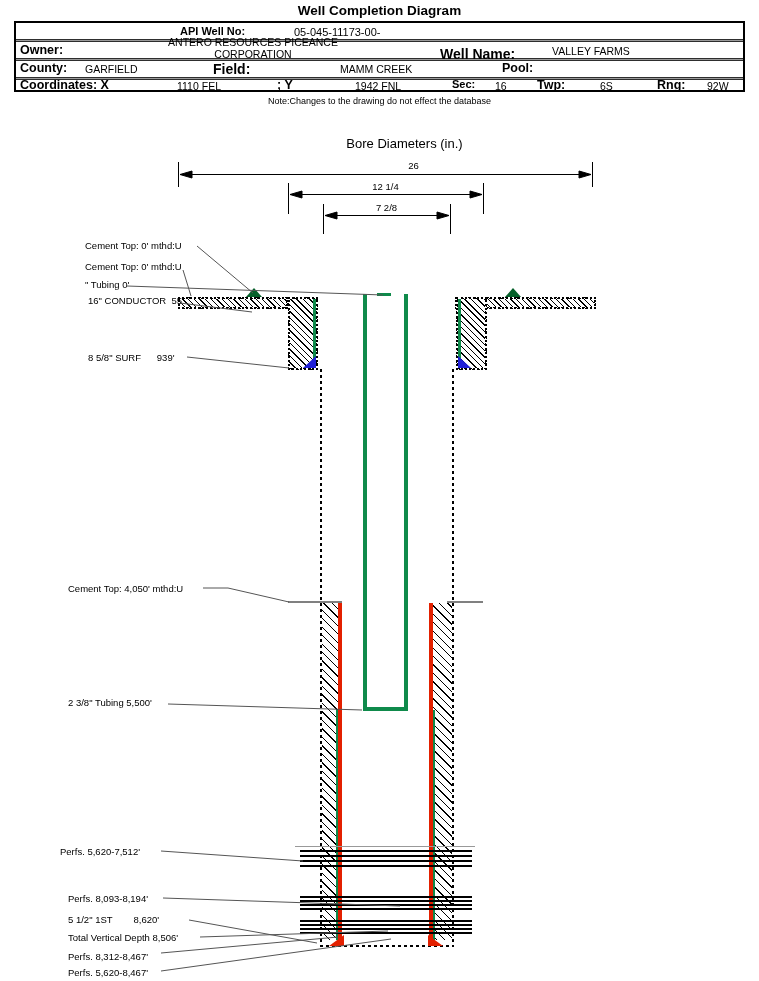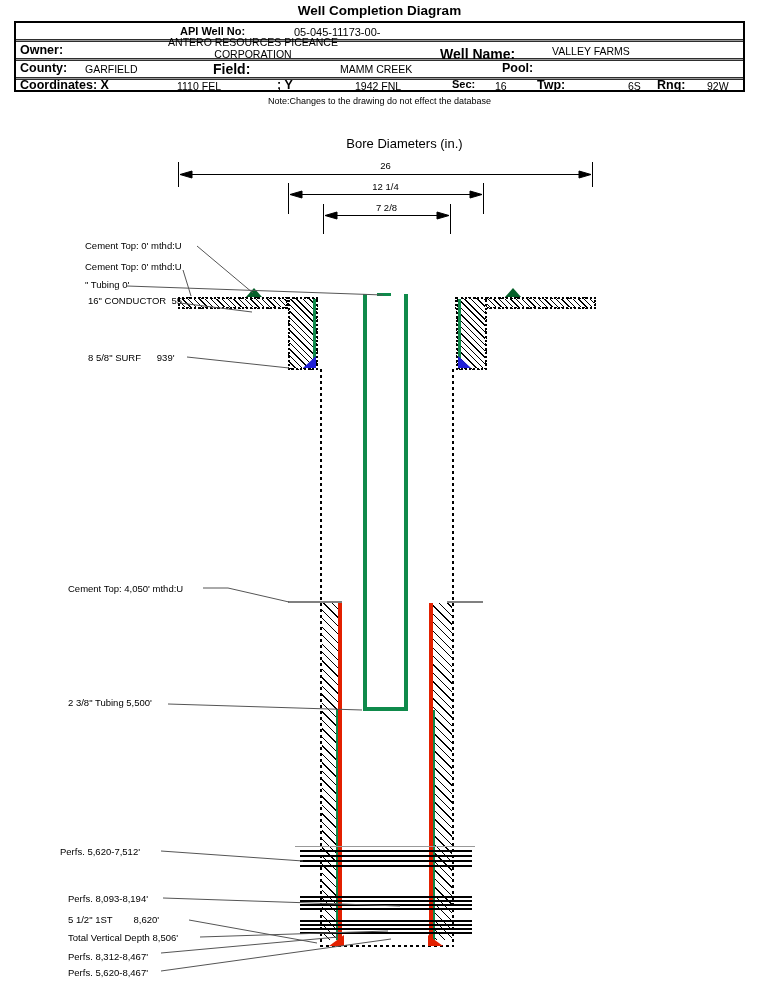"6S" span.abs { margin-left: 28px -> none }
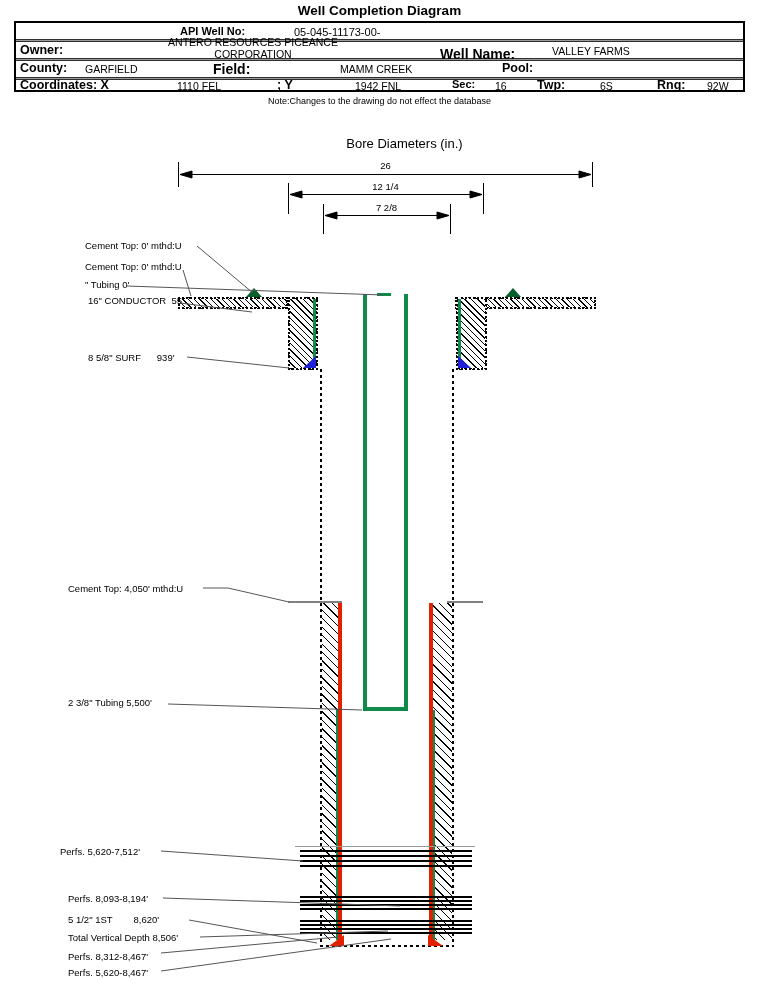"26" div.abs { padding-left: none -> 28px }
